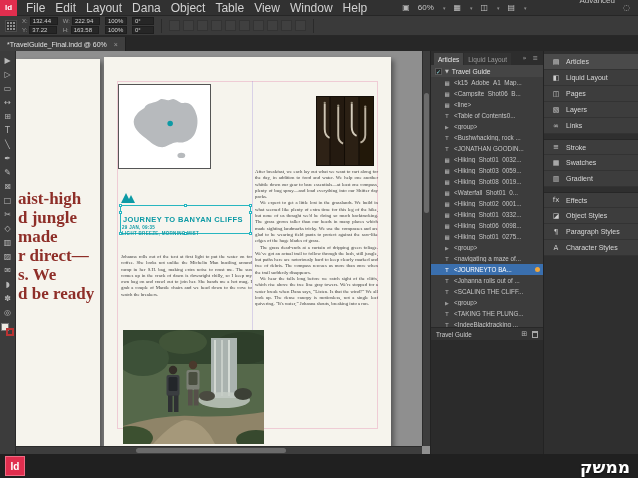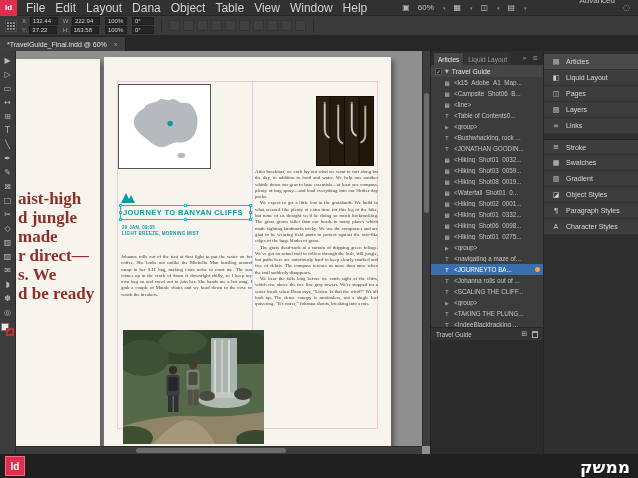"fx" div.dock-item { html: none -> <div> <span>fx</span> <span>Effects</span> </div> }
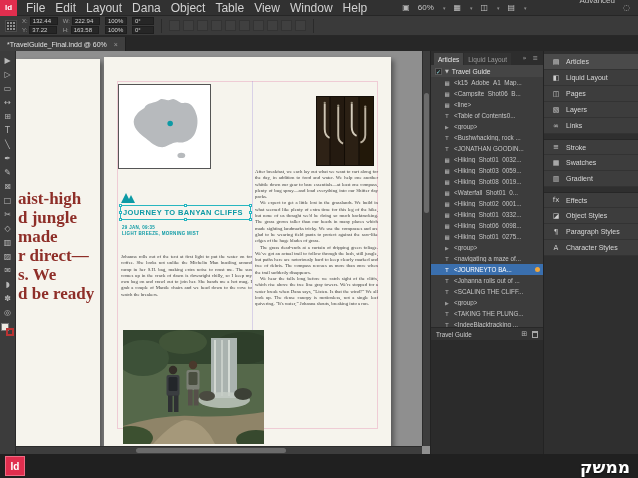"JOURNEY TO BANYAN CLIFFS" .heading-frame { height: 15px -> 29px }
